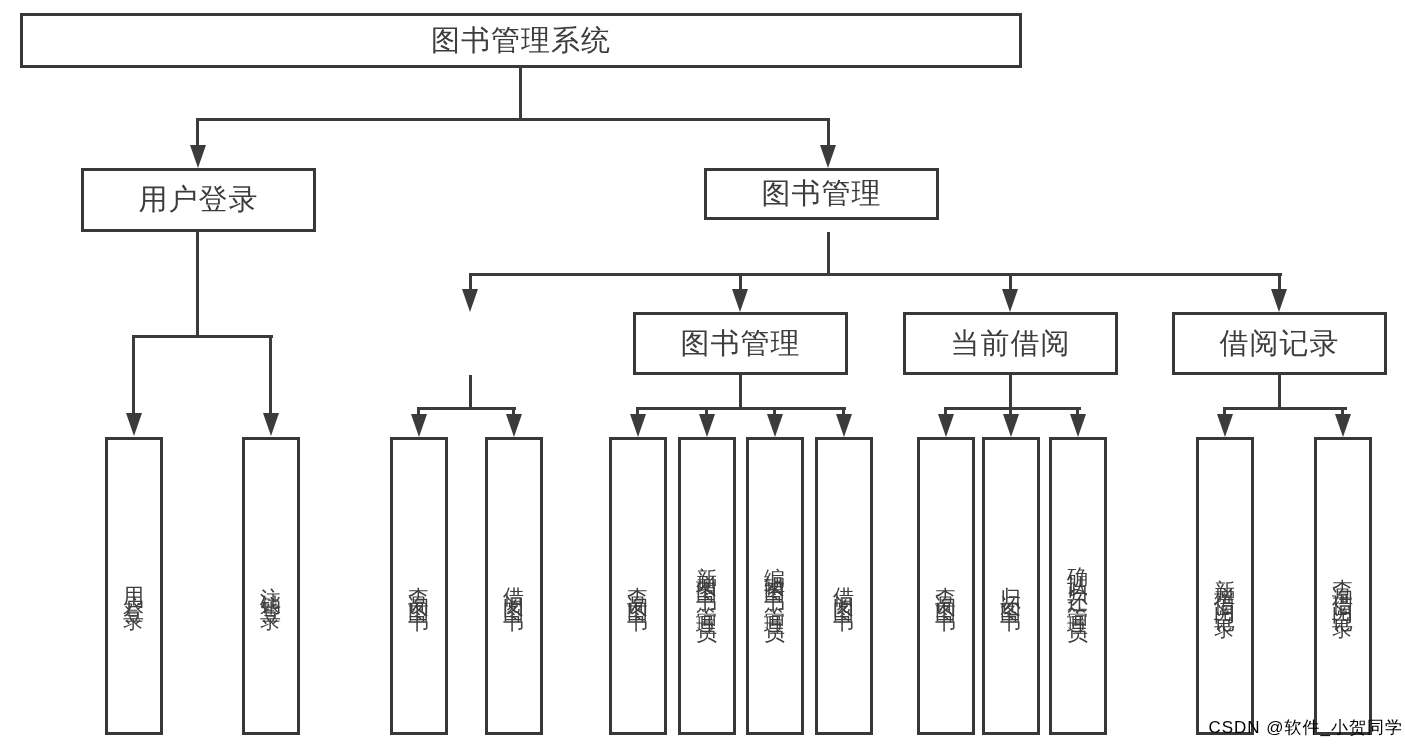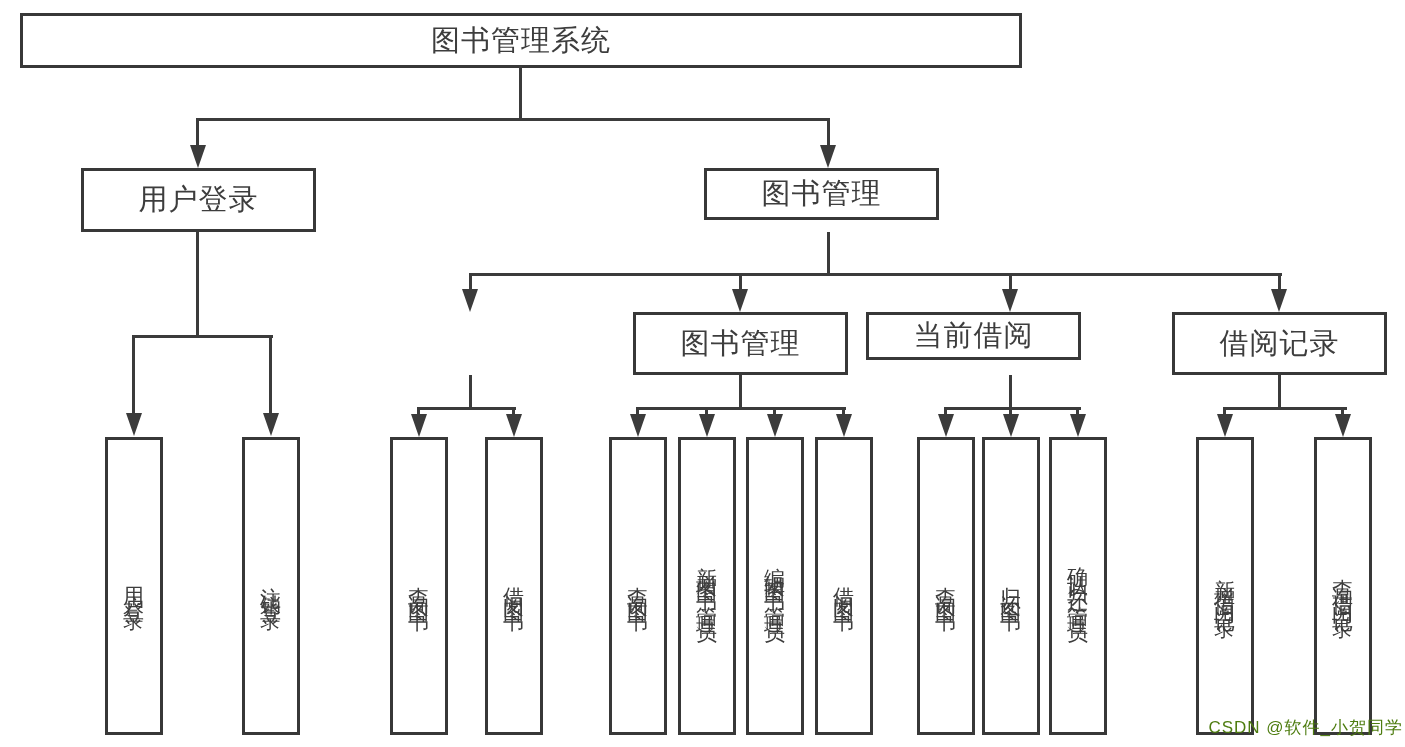"当前借阅" div.box { height: 48px -> 63px; left: 866px -> 903px }
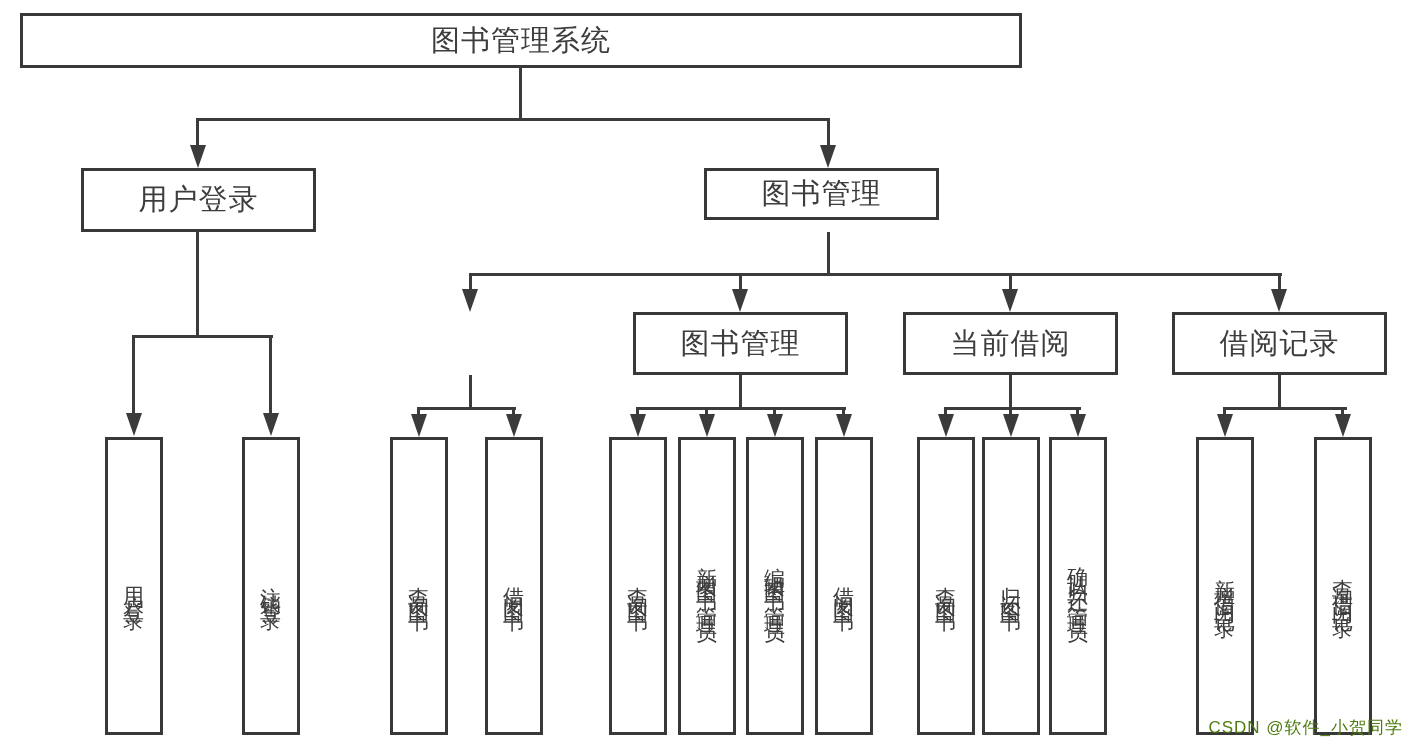"CSDN @软件_小贺同学" .watermark { color: #4d7c0f -> #000000 }
